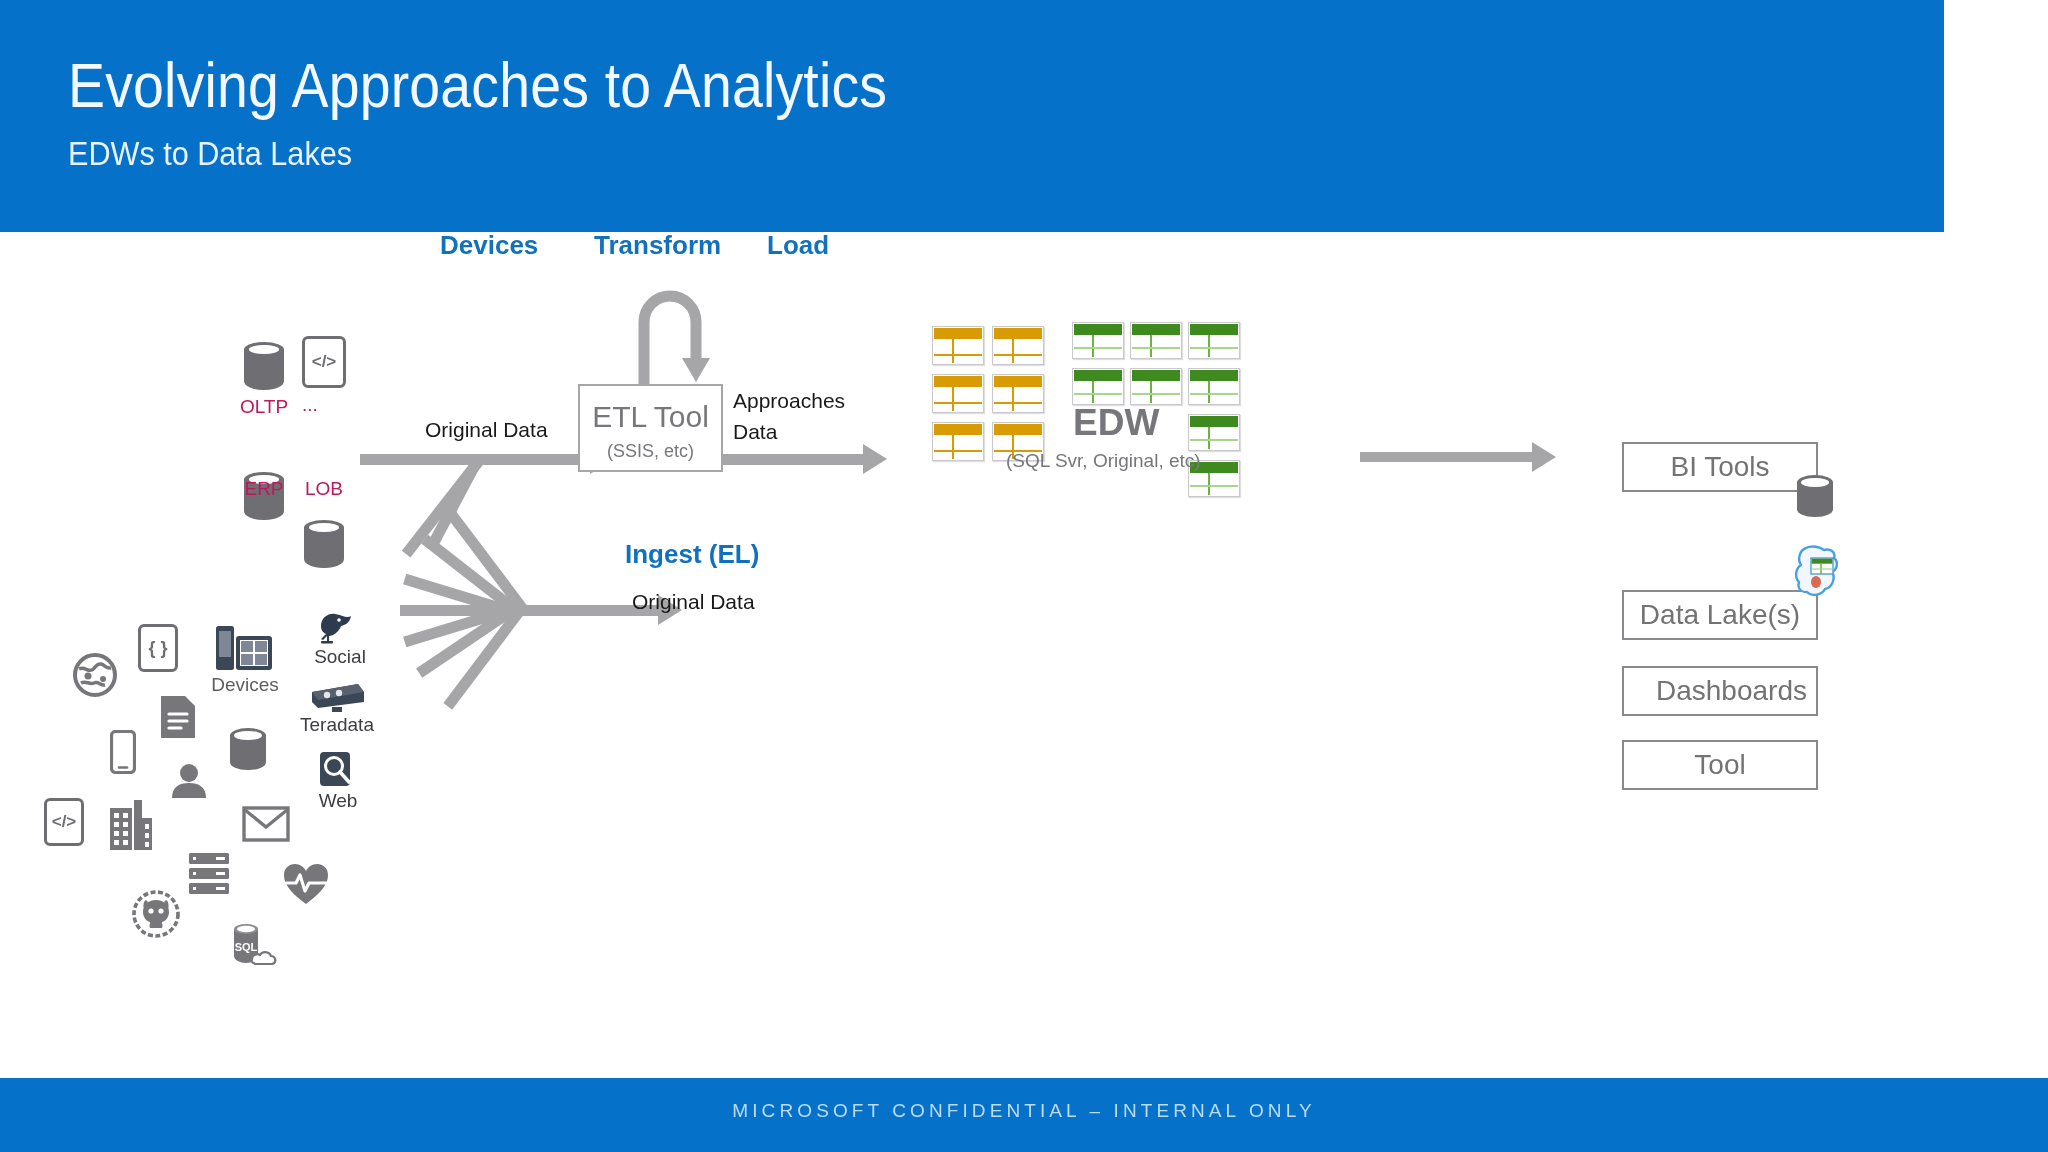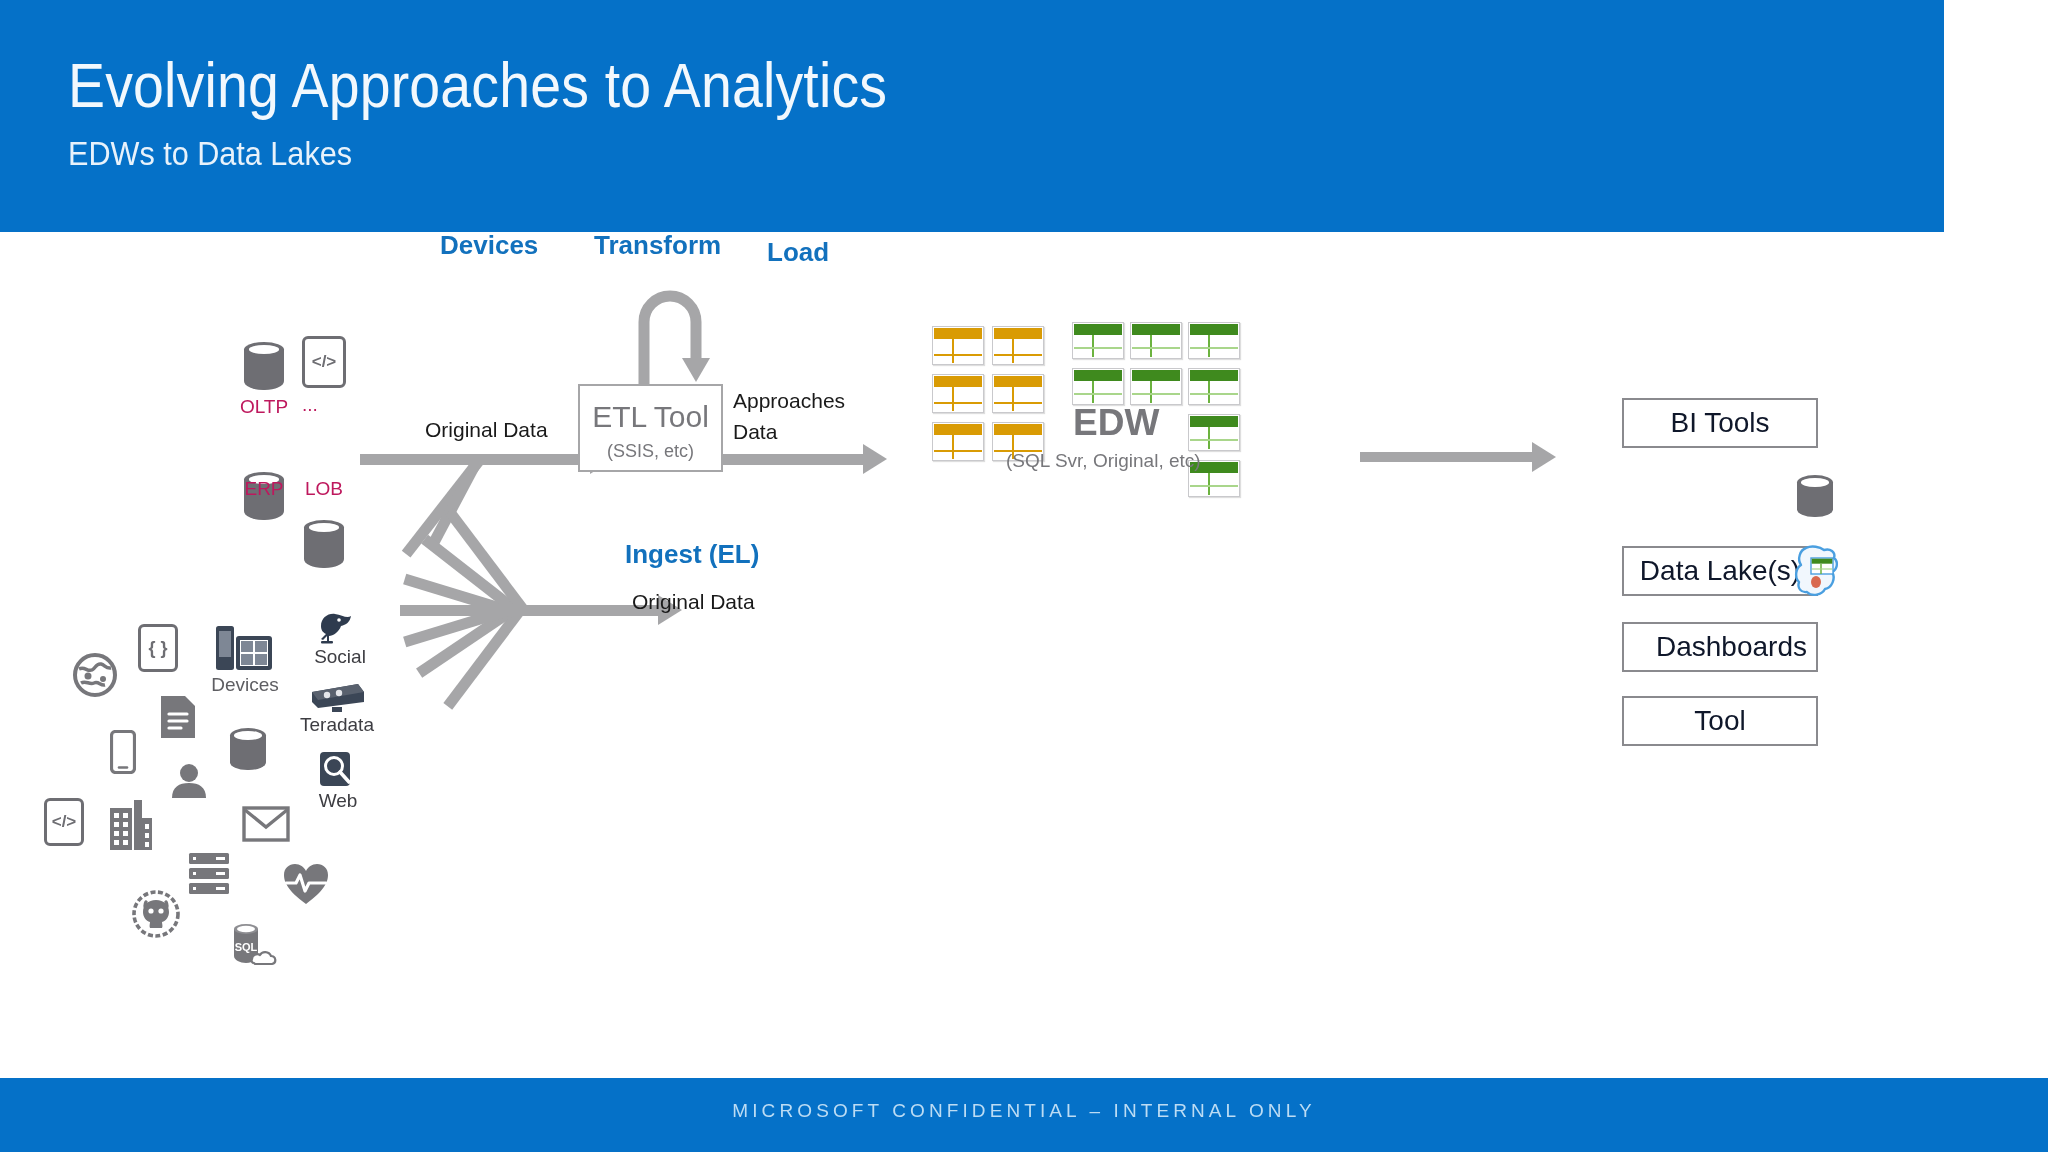"Load" div.stage-label { margin-top: 7px -> none }
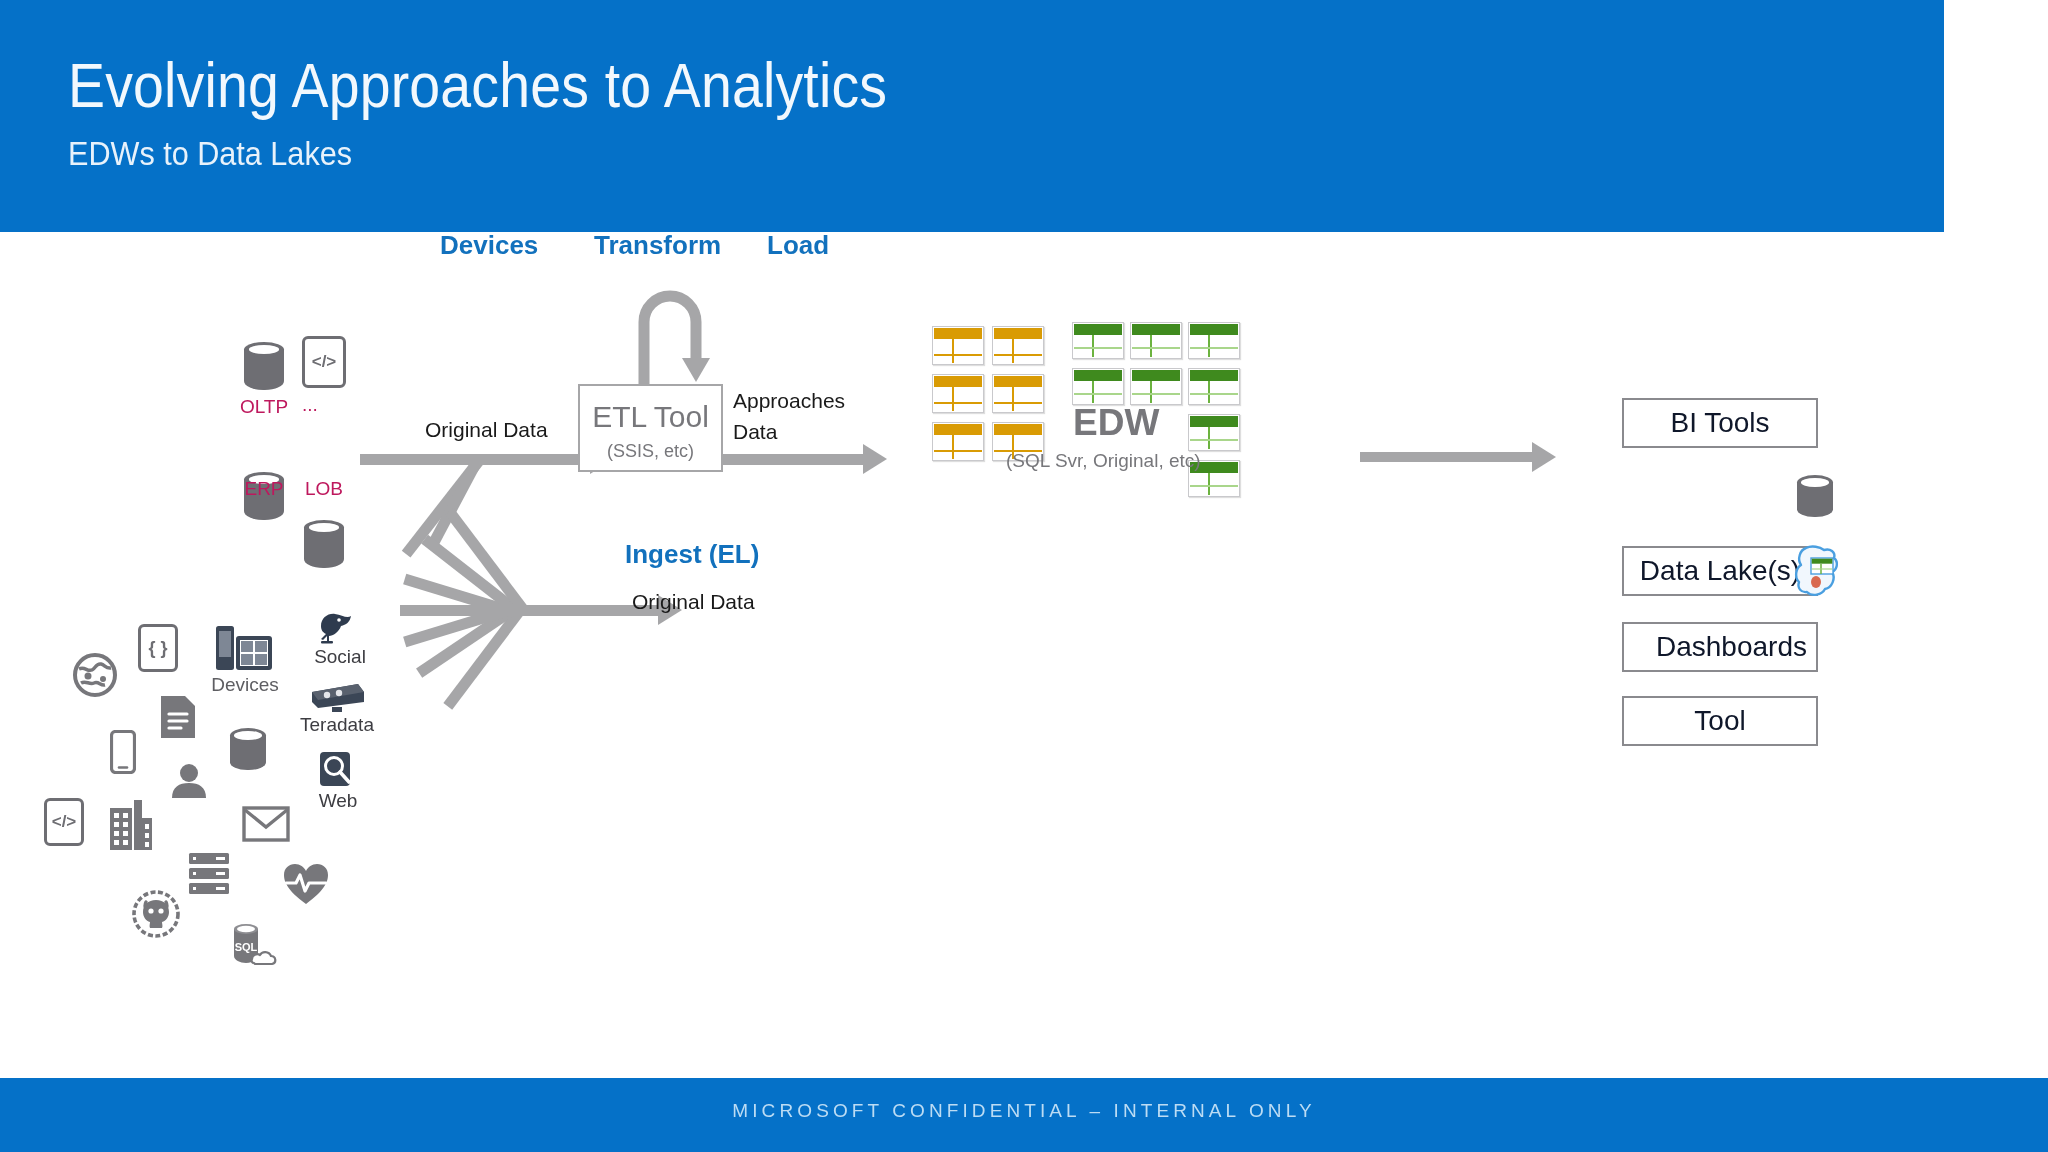"BI Tools" .out-box { color: #0f172a -> #737373; margin-top: none -> 44px }
